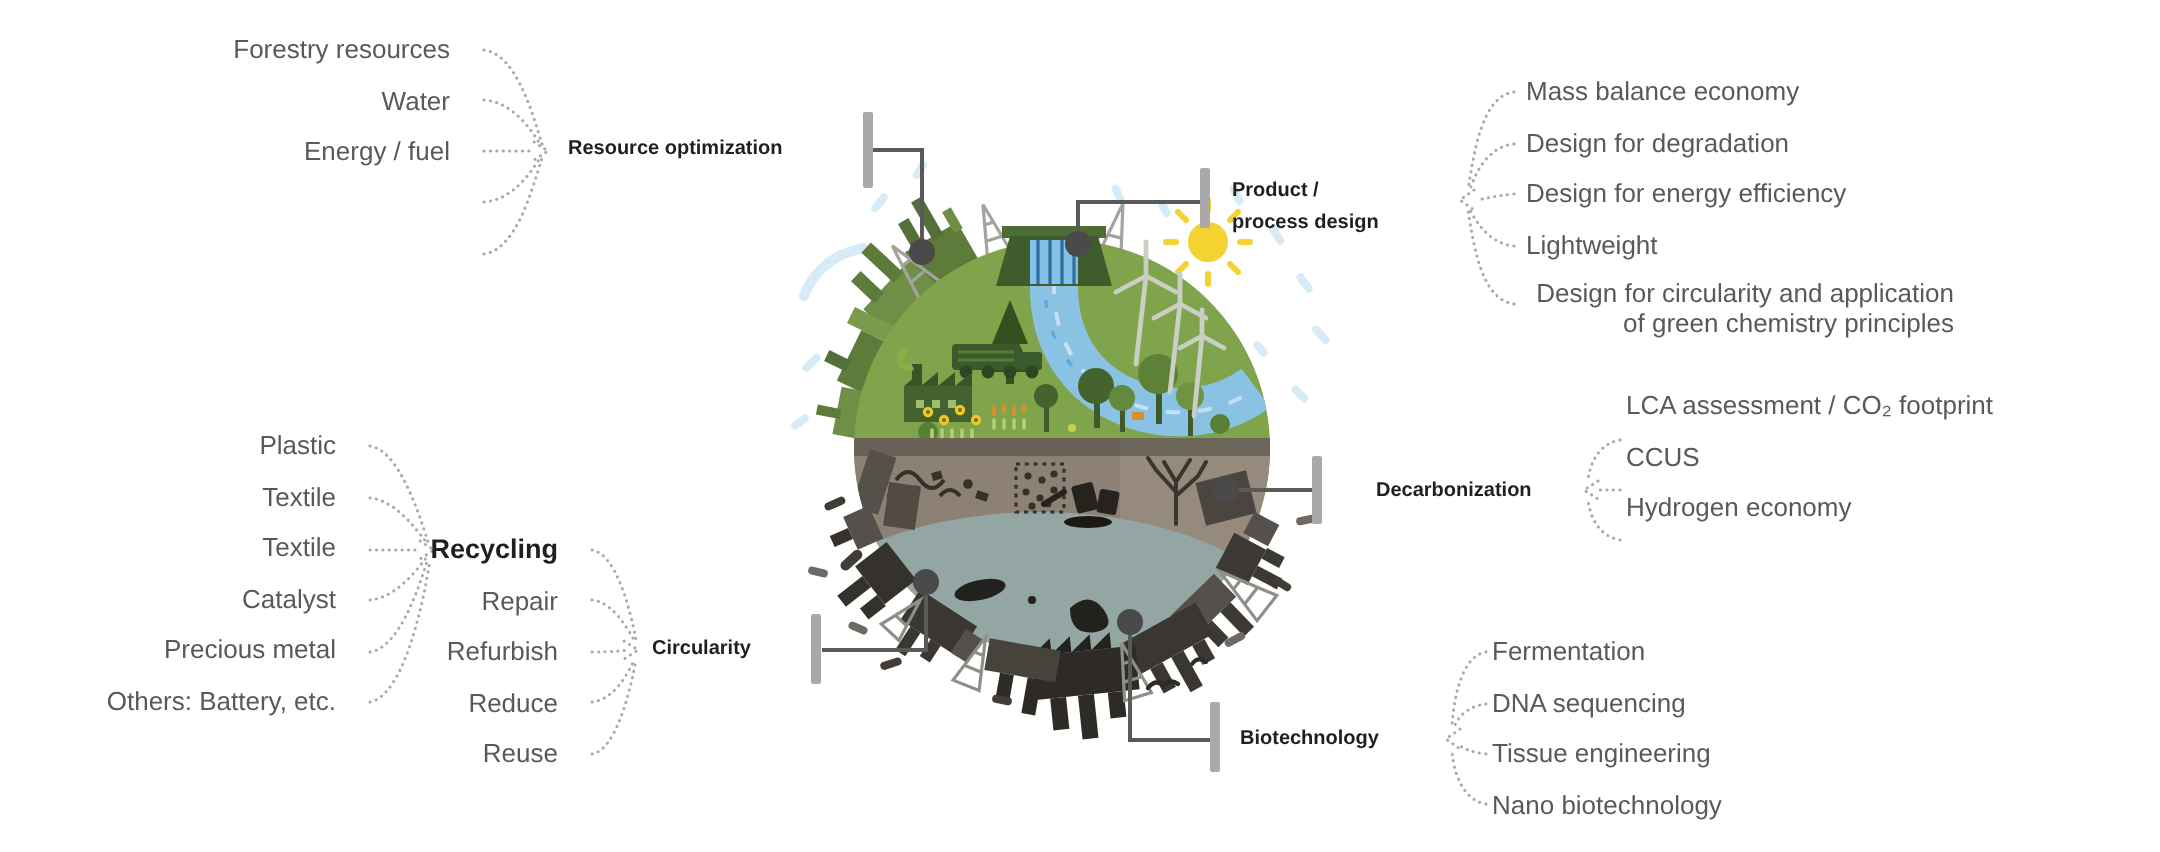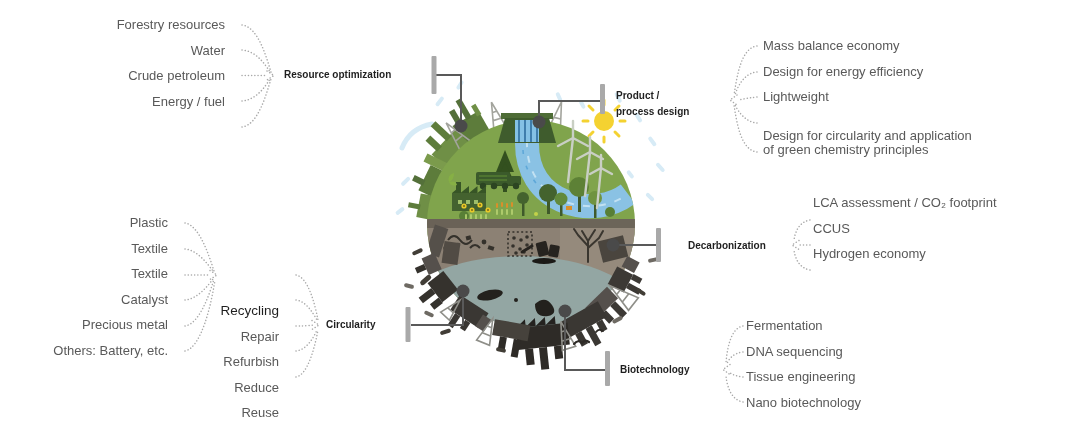"Crude petroleum" div.item { html: <div>Crude petroleum</div> -> none }
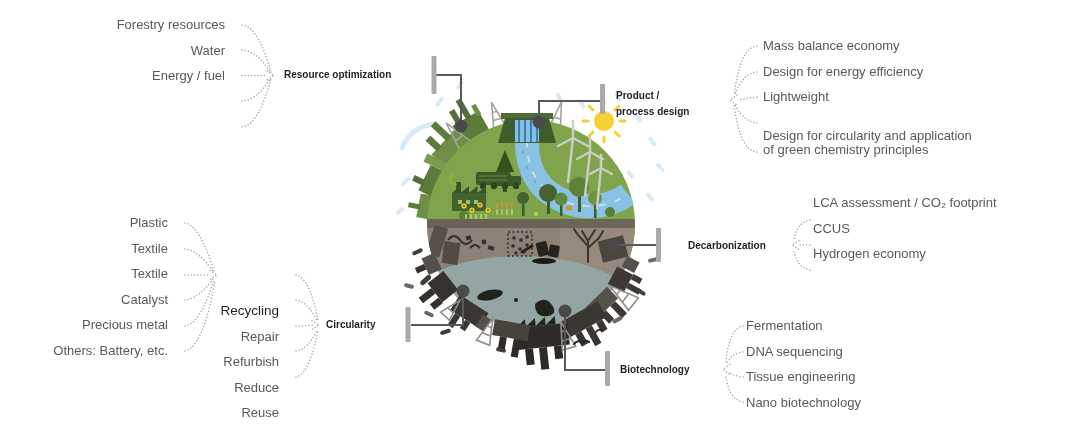"Design for degradation" div.item { html: none -> <div>Design for degradation</div> }
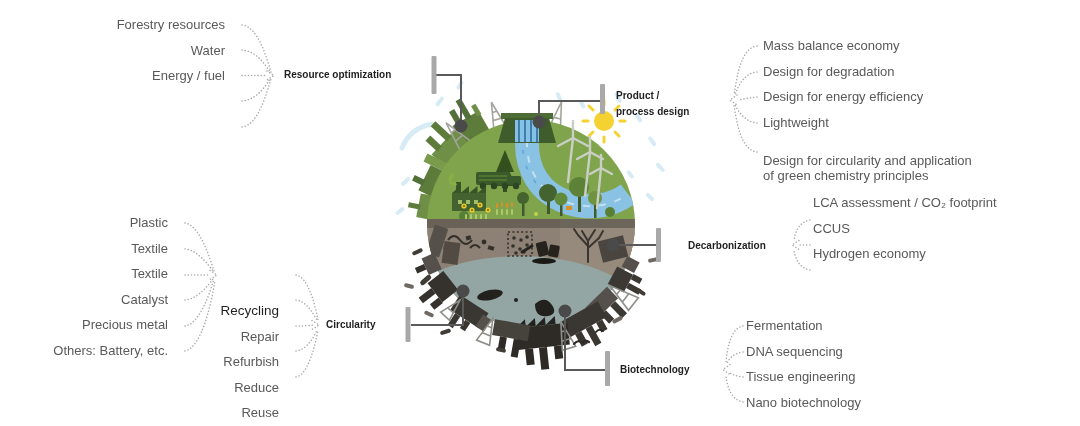"Design for circularity and application" .fan-list .item.multi { margin-top: 19px -> 5px; text-align: none -> right }
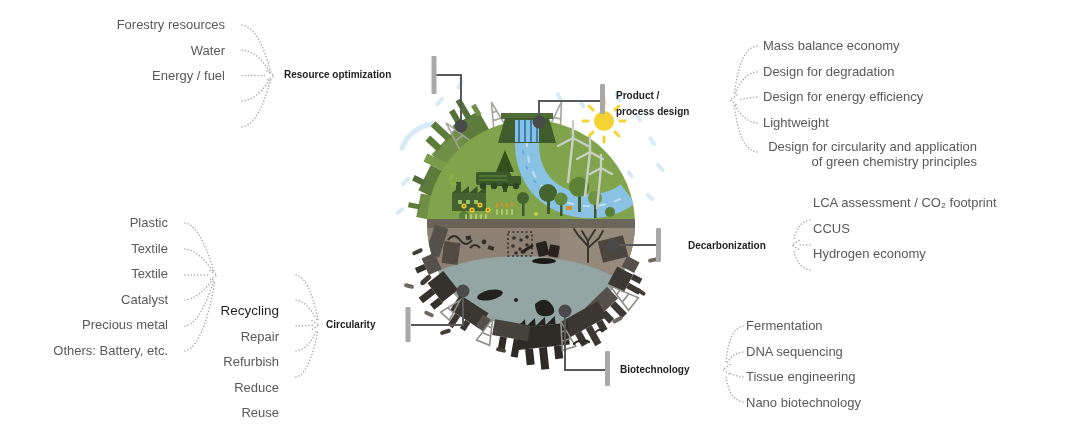"Recycling" .fan-list .item.subhub { font-weight: normal -> bold; margin-top: 36px -> none }
